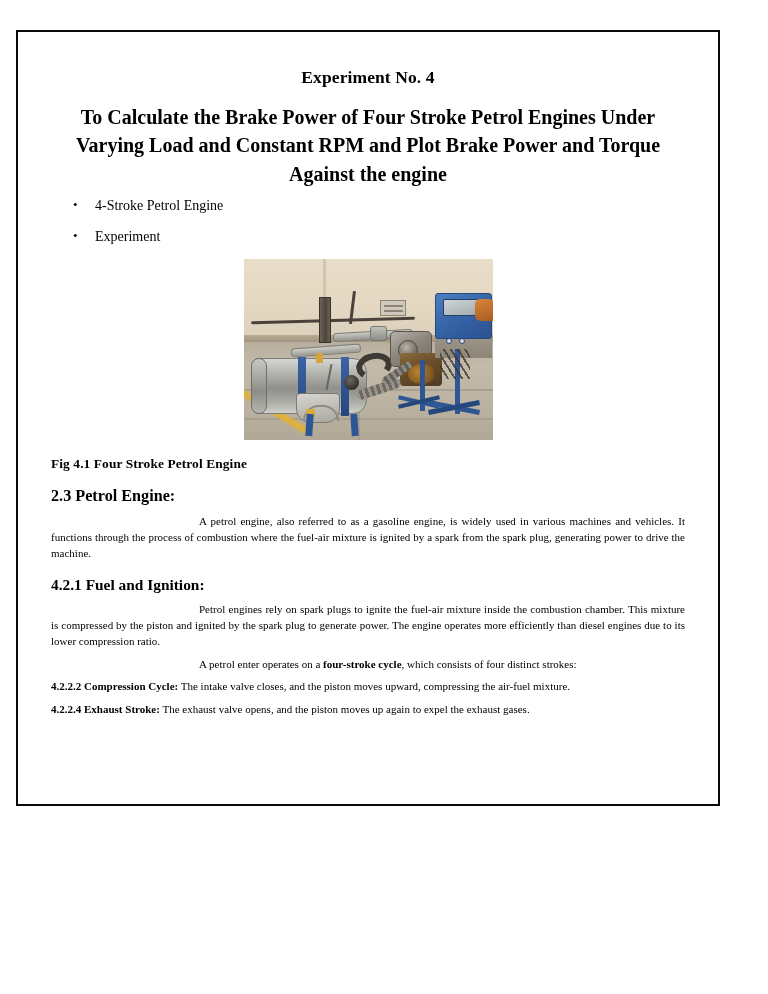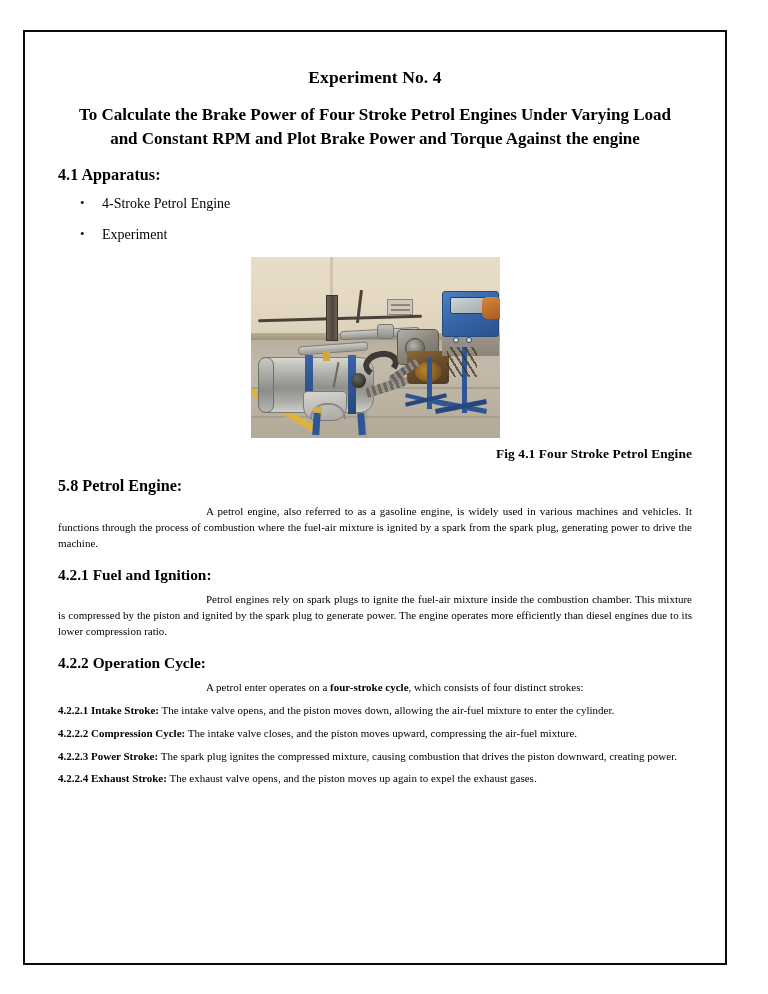"Experiment No. 4" .page { height: 935px -> 776px; left: 23px -> 16px }
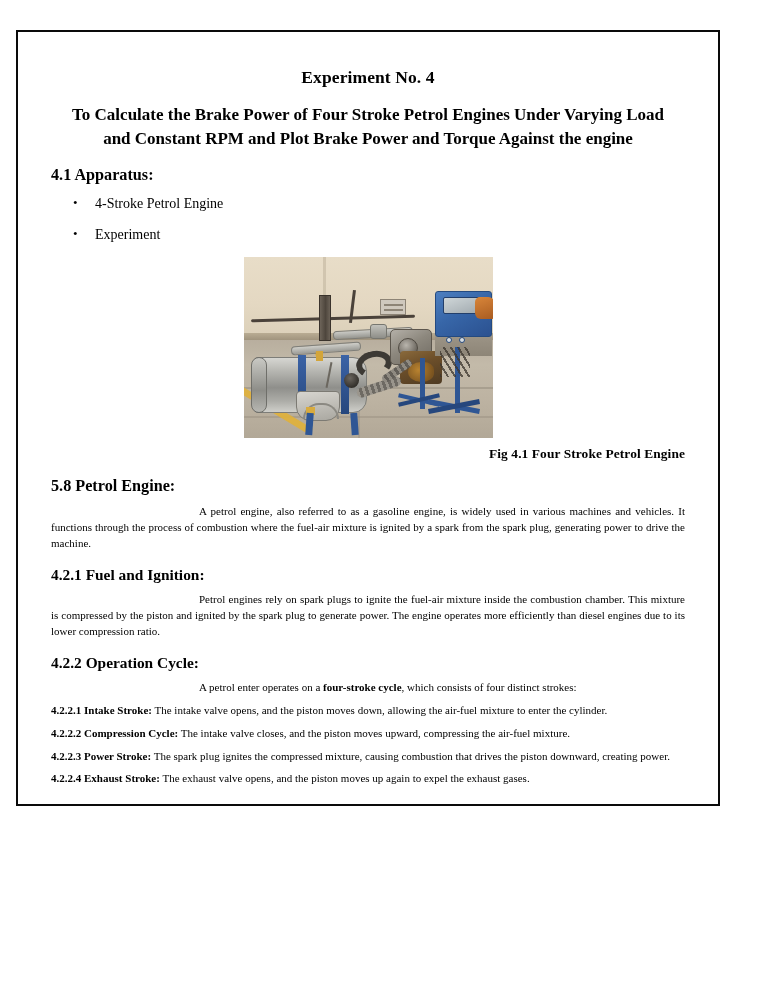"To Calculate the Brake Power" .doc-subtitle { font-size: 17px -> 20px }
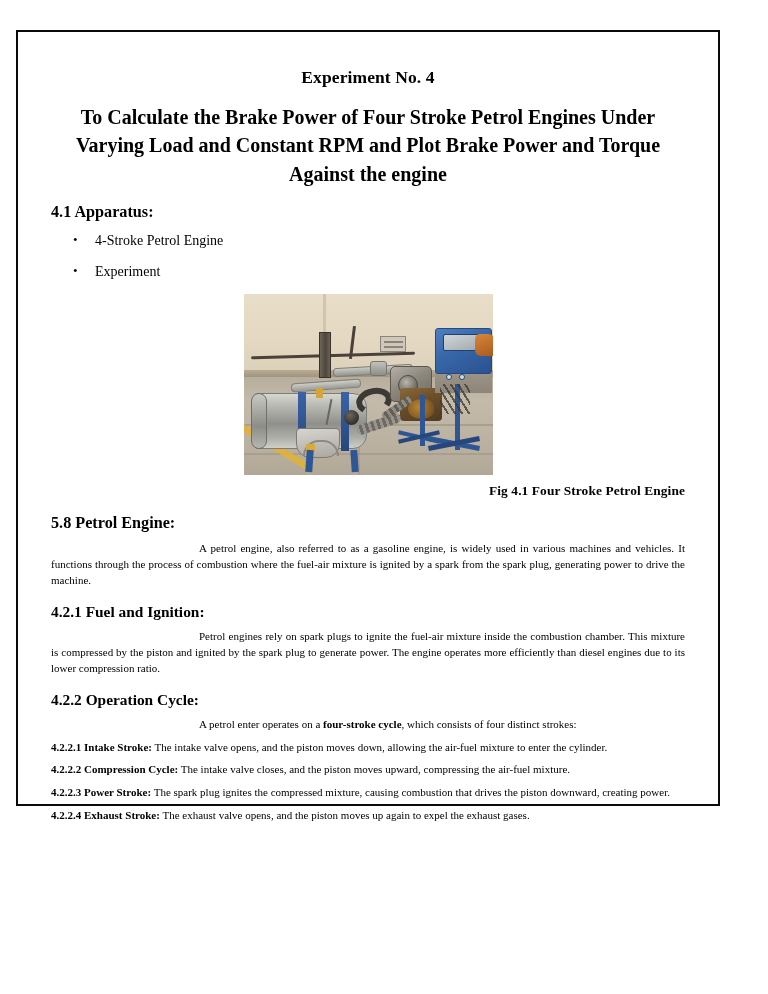"4.1 Apparatus:" h2.section-heading { html: <h2>4.1 Apparatus:</h2> -> none }
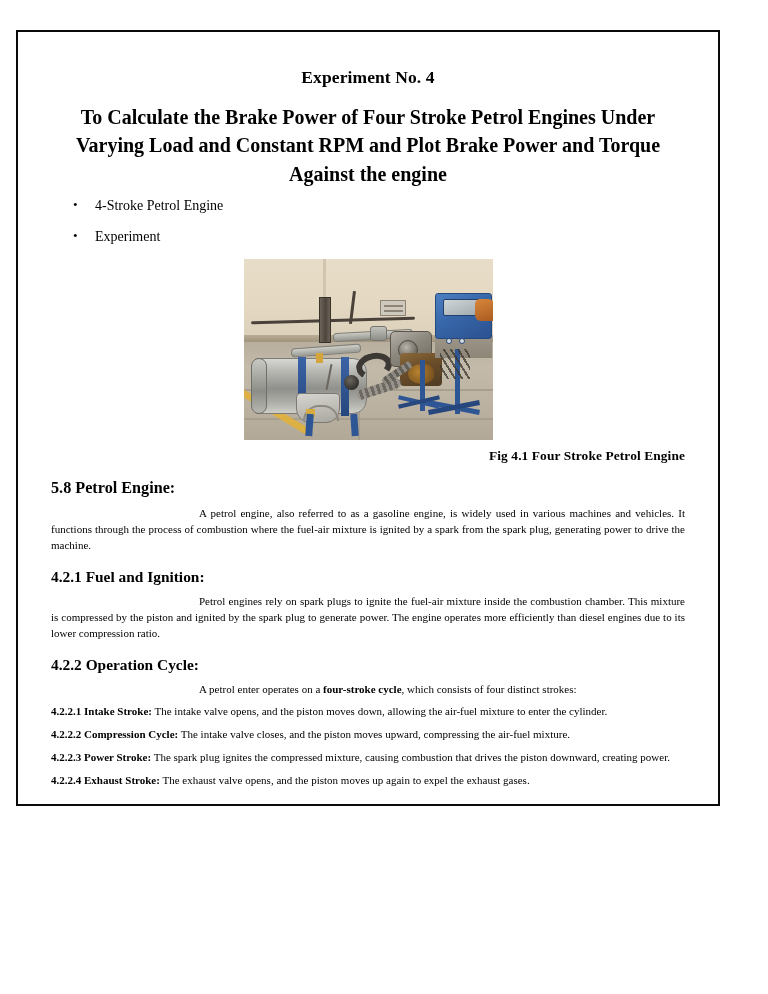"Fig 4.1 Four Stroke Petrol" .figure-caption { margin-top: 8px -> 16px; text-align: right -> left }
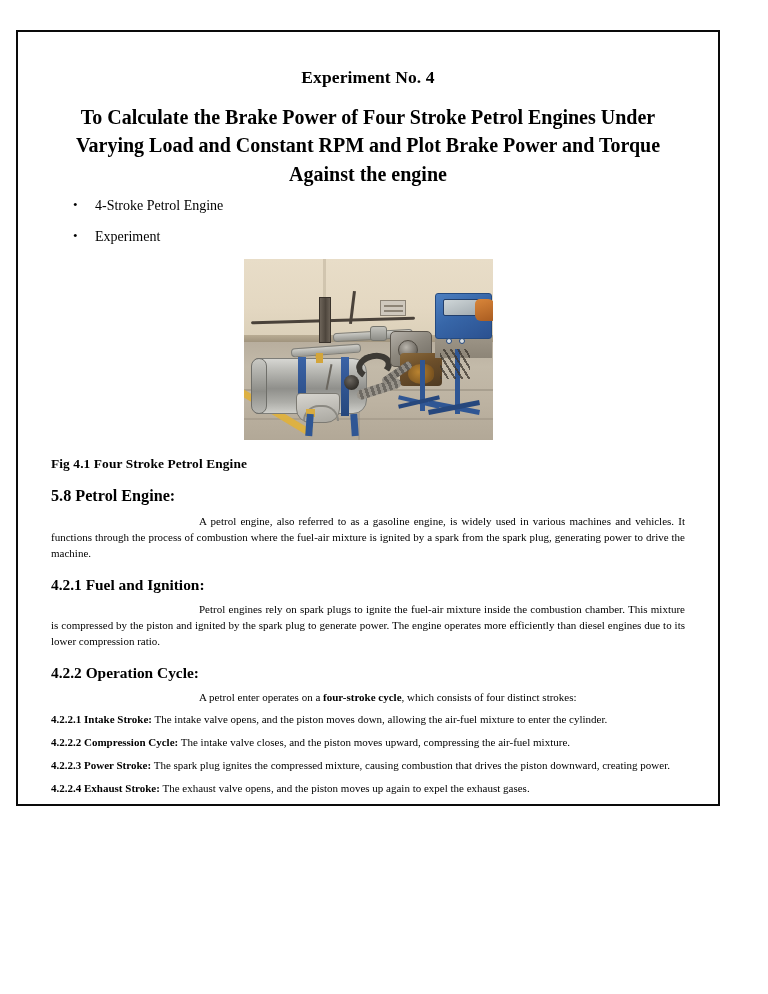"5.8 Petrol Engine:" h2.section-heading { text: 5.8 -> 2.3 }
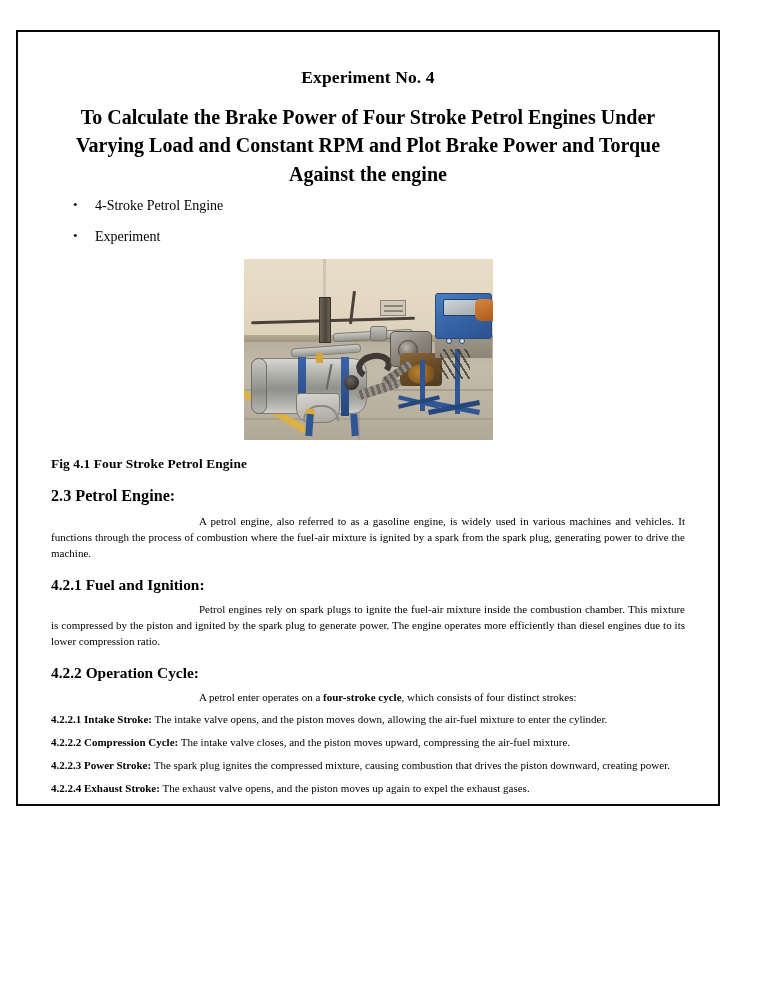"4.2.2 Operation Cycle:" h3.sub-heading { html: <h3>4.2.2 Operation Cycle:</h3> -> none }
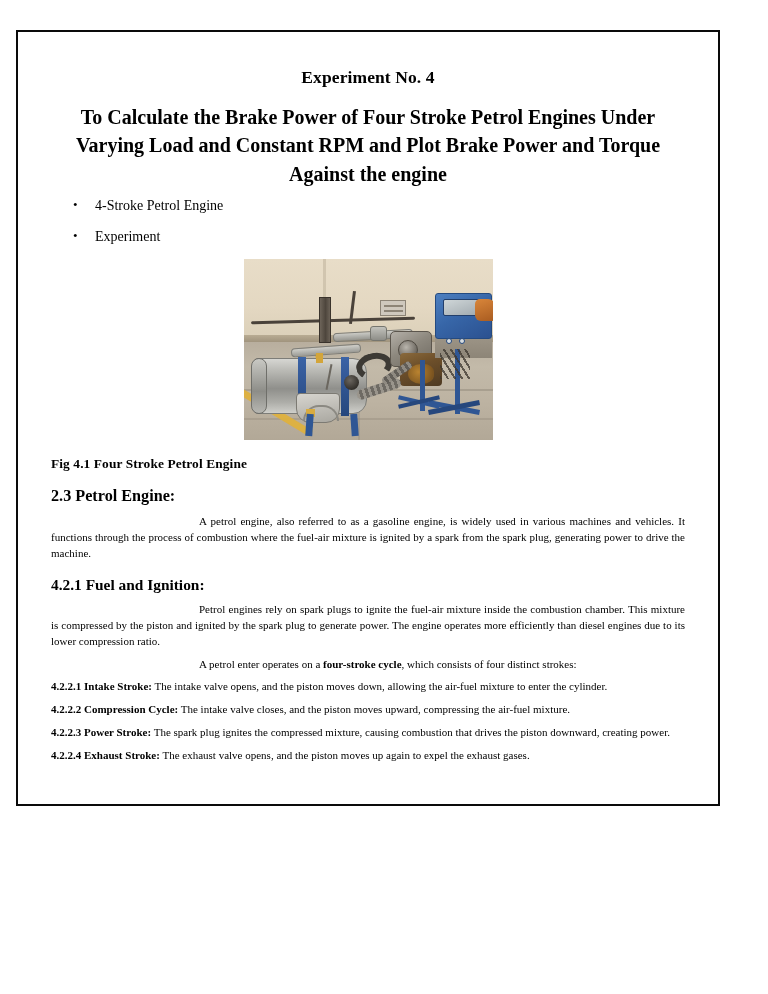"4.2.2.1 Intake Stroke: The intake" p.body-text { html: <p> <b>4.2.2.1 Intake Stroke:</b><span> The intake valve opens, and the piston moves down, allowing the air-fuel mixture to enter the cylinder.</span> </p> -> none }
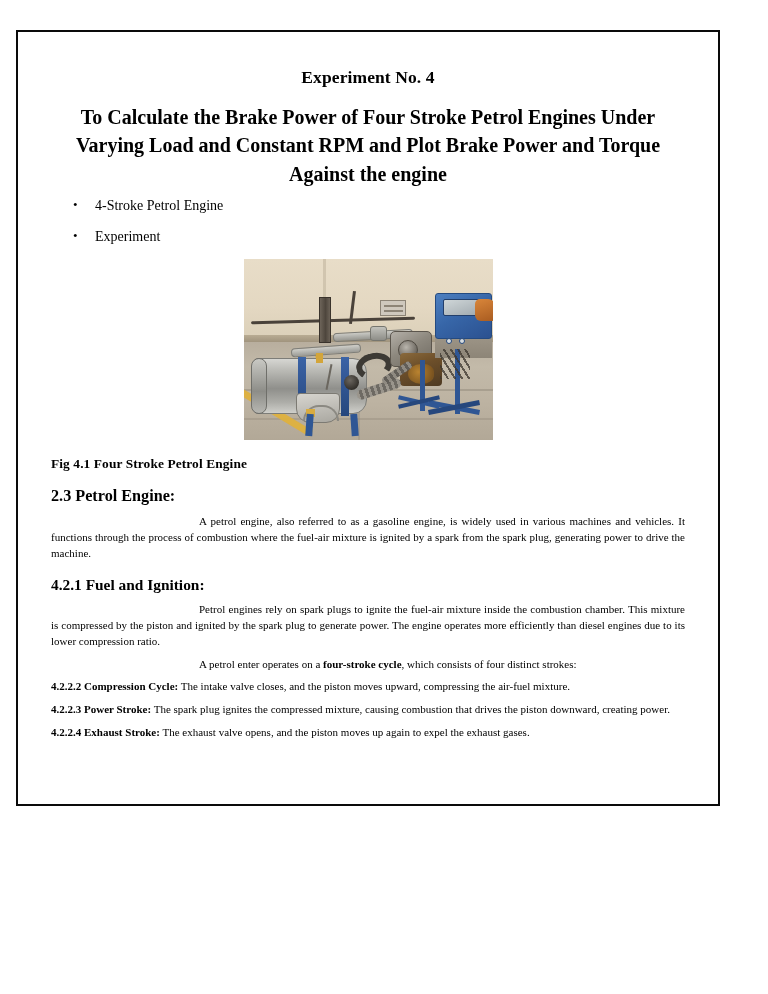"4.2.2.3 Power Stroke: The spark" p.body-text { html: <p> <b>4.2.2.3 Power Stroke:</b><span> The spark plug ignites the compressed mixture, causing combustion that drives the piston downward, creating power.</span> </p> -> none }
